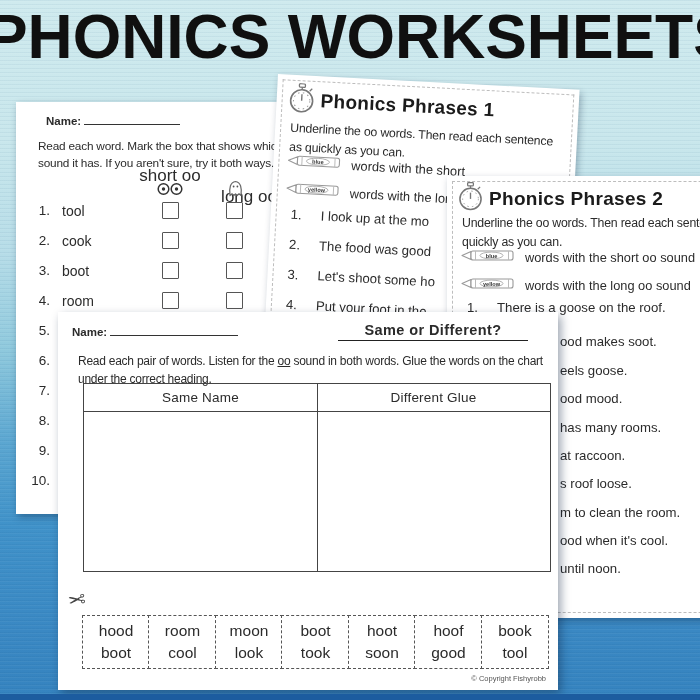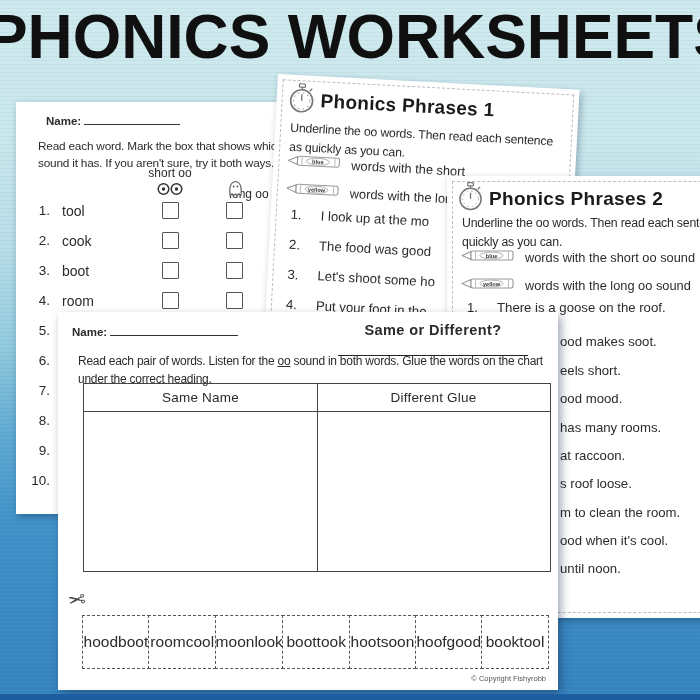"short oo" .colhead { font-size: 12px -> 17px }
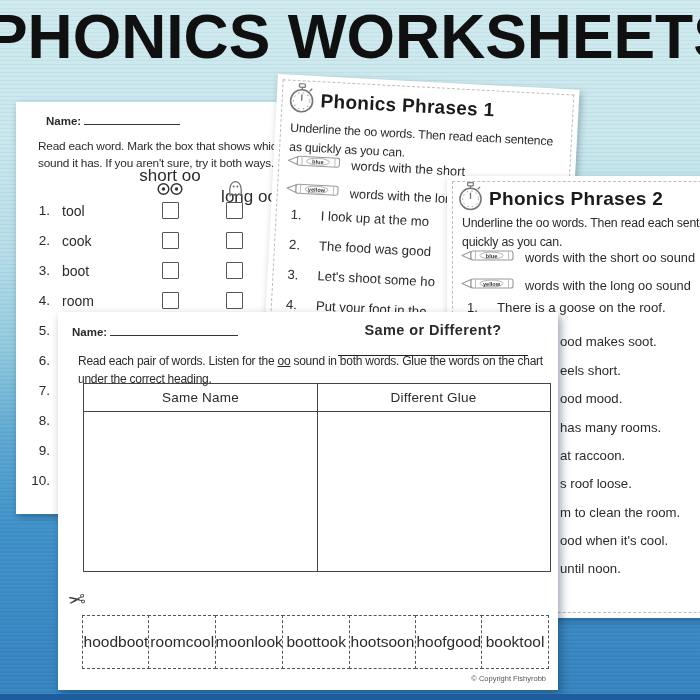"Same or Different?" .sod-title { padding-bottom: 17px -> 2px }
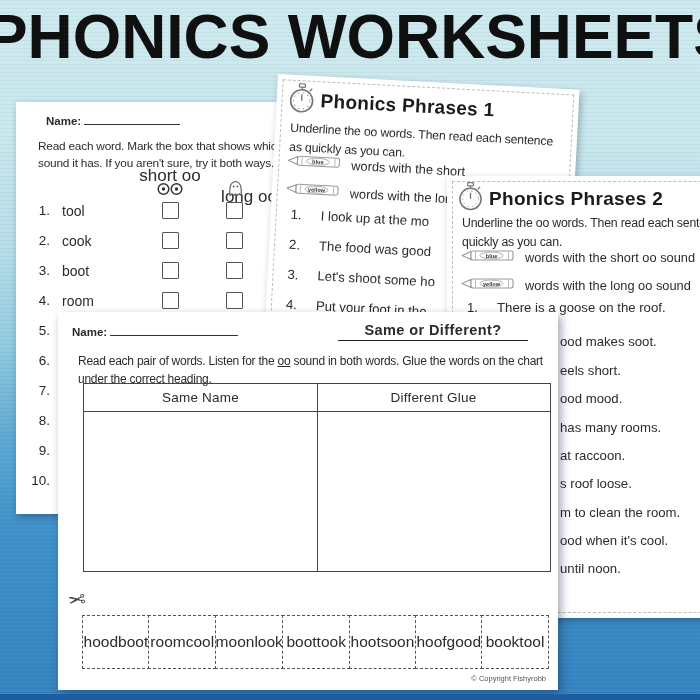"eels short." div.frag { text: short -> goose }
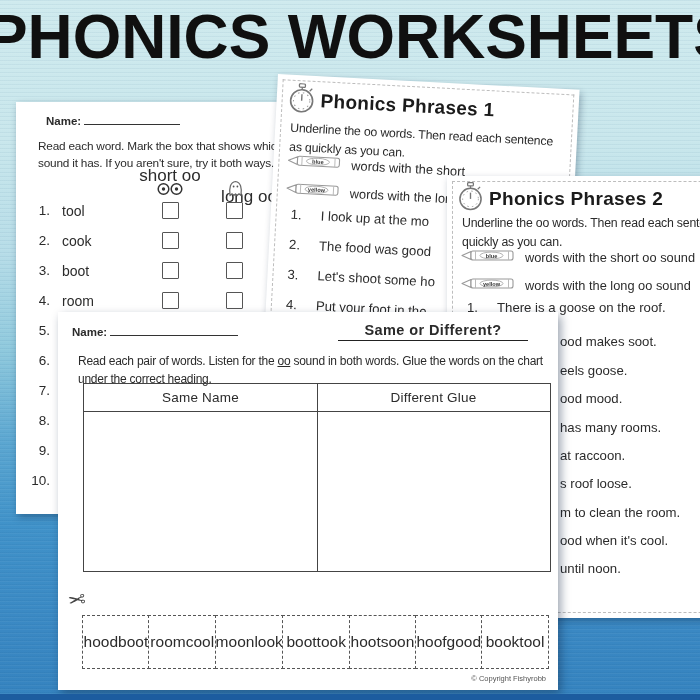"hood" .card { flex-direction: row -> column }
